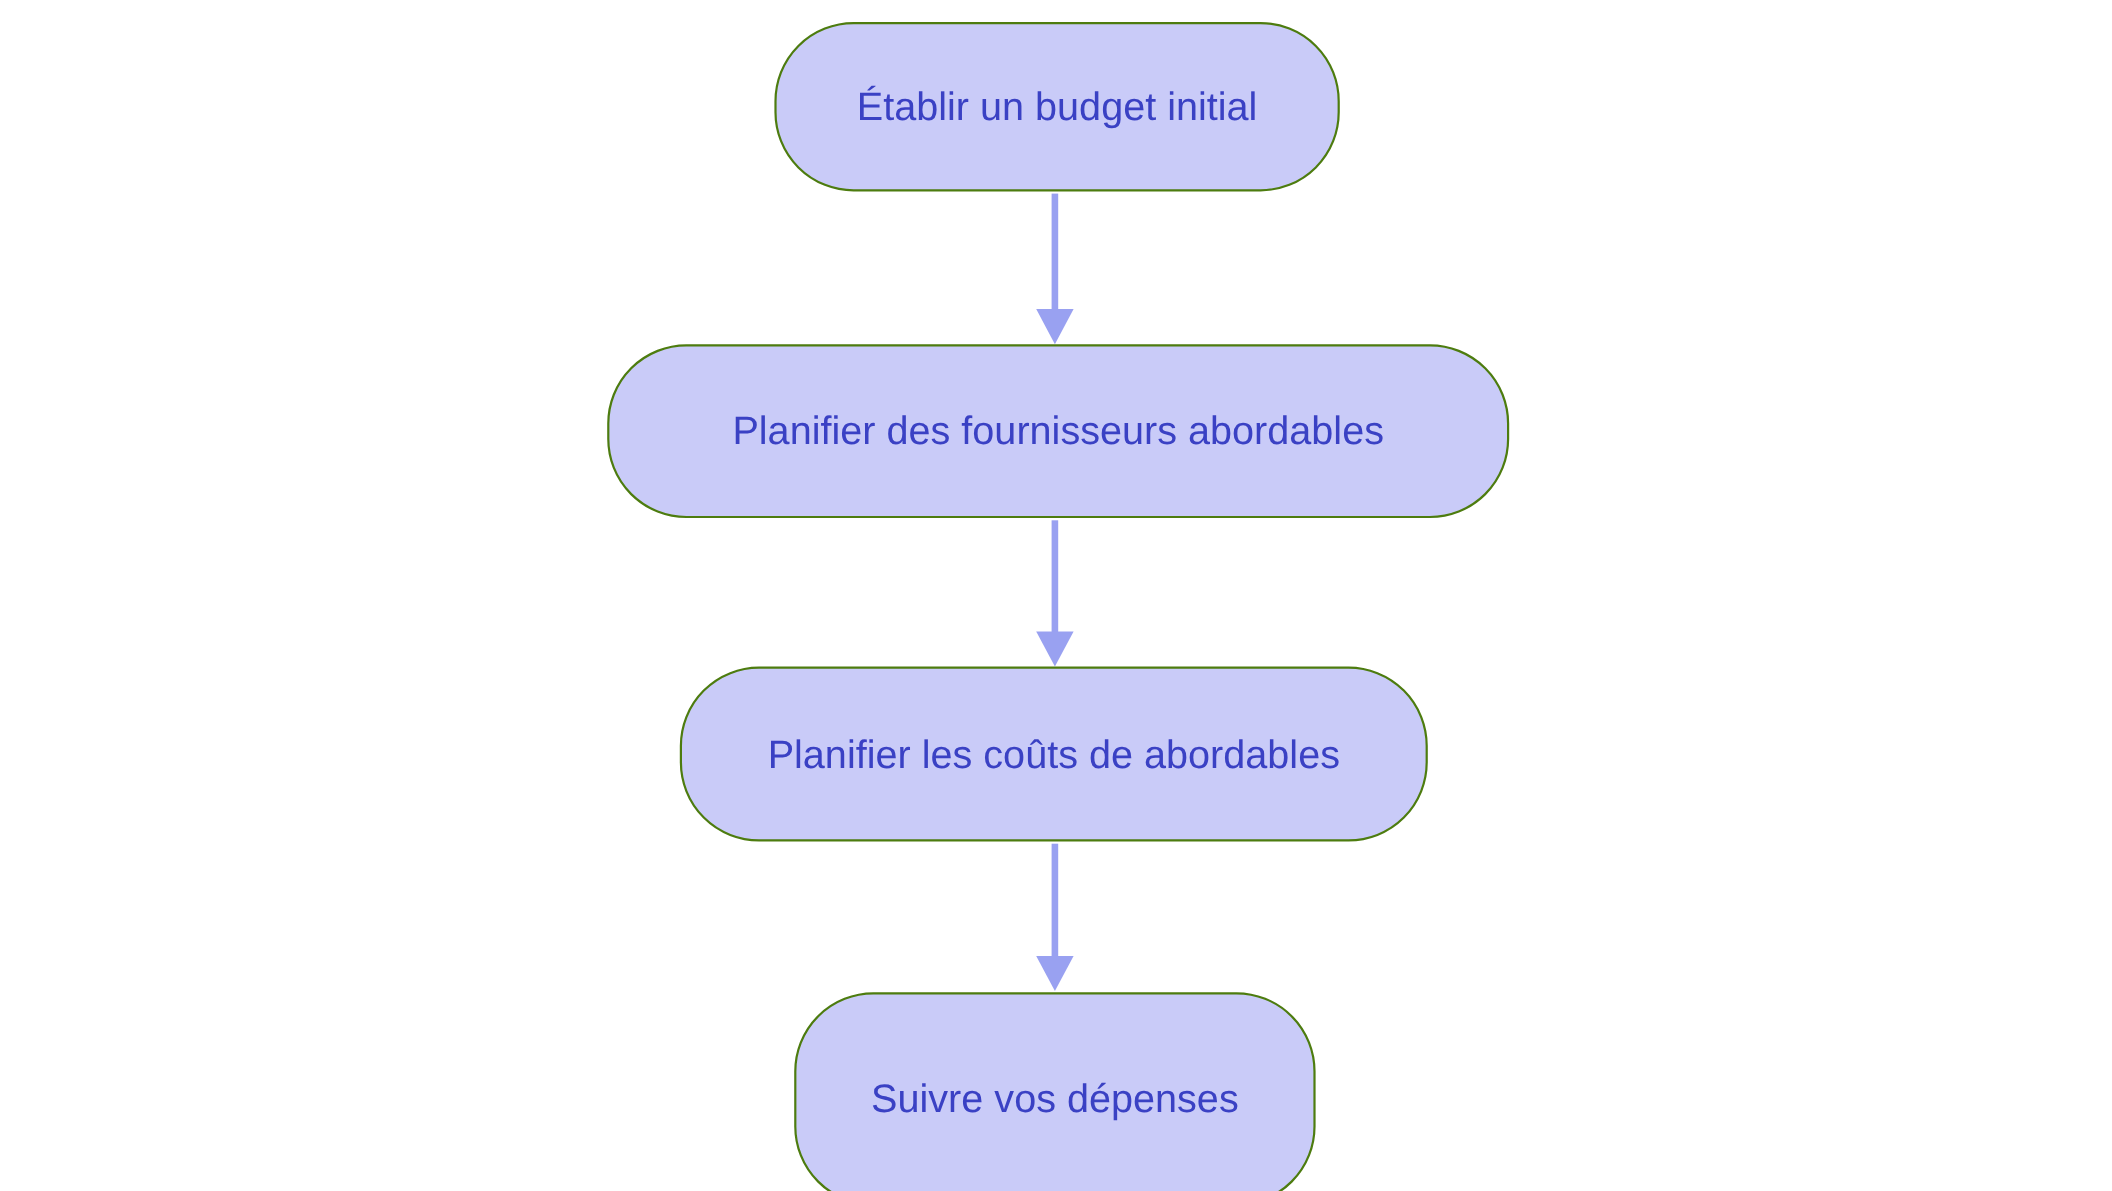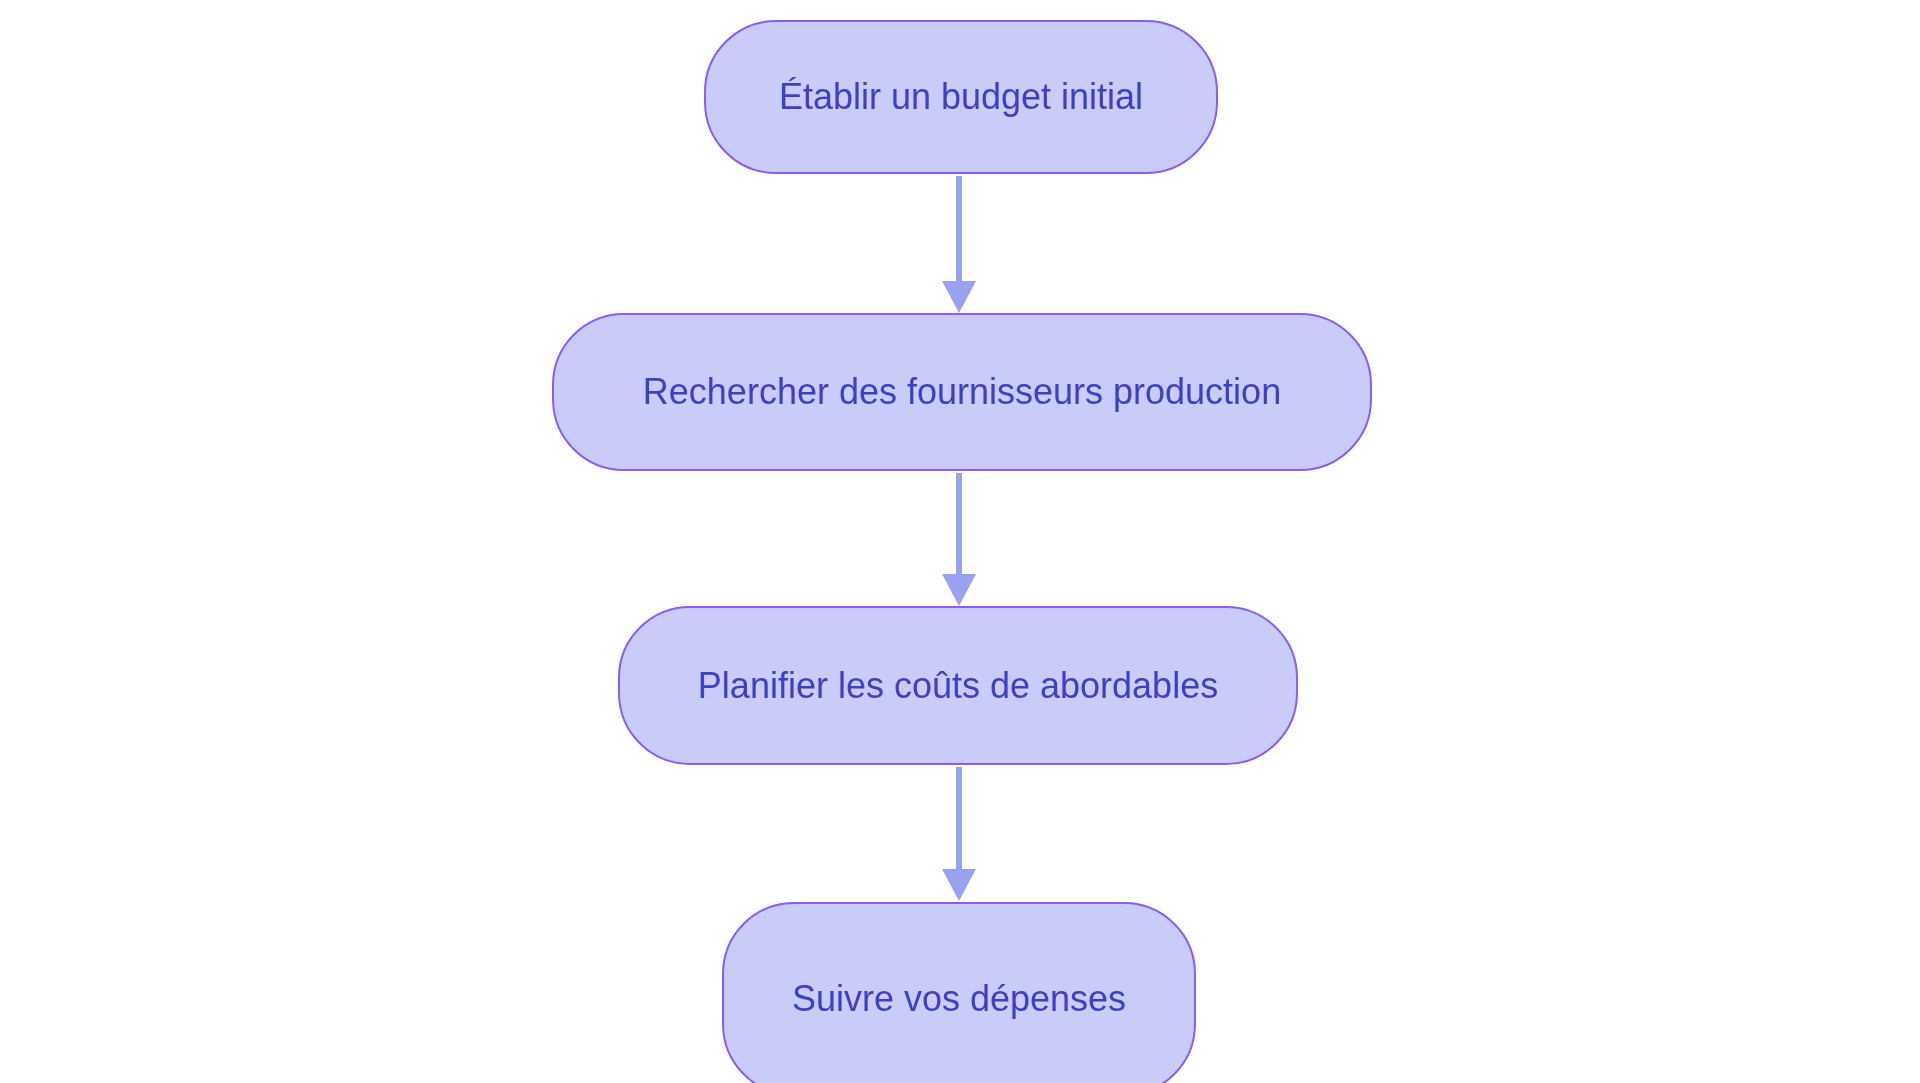"Établir un budget initial" .node { border: 2px solid #8b5cf6 -> 2px solid #4d7c0f }
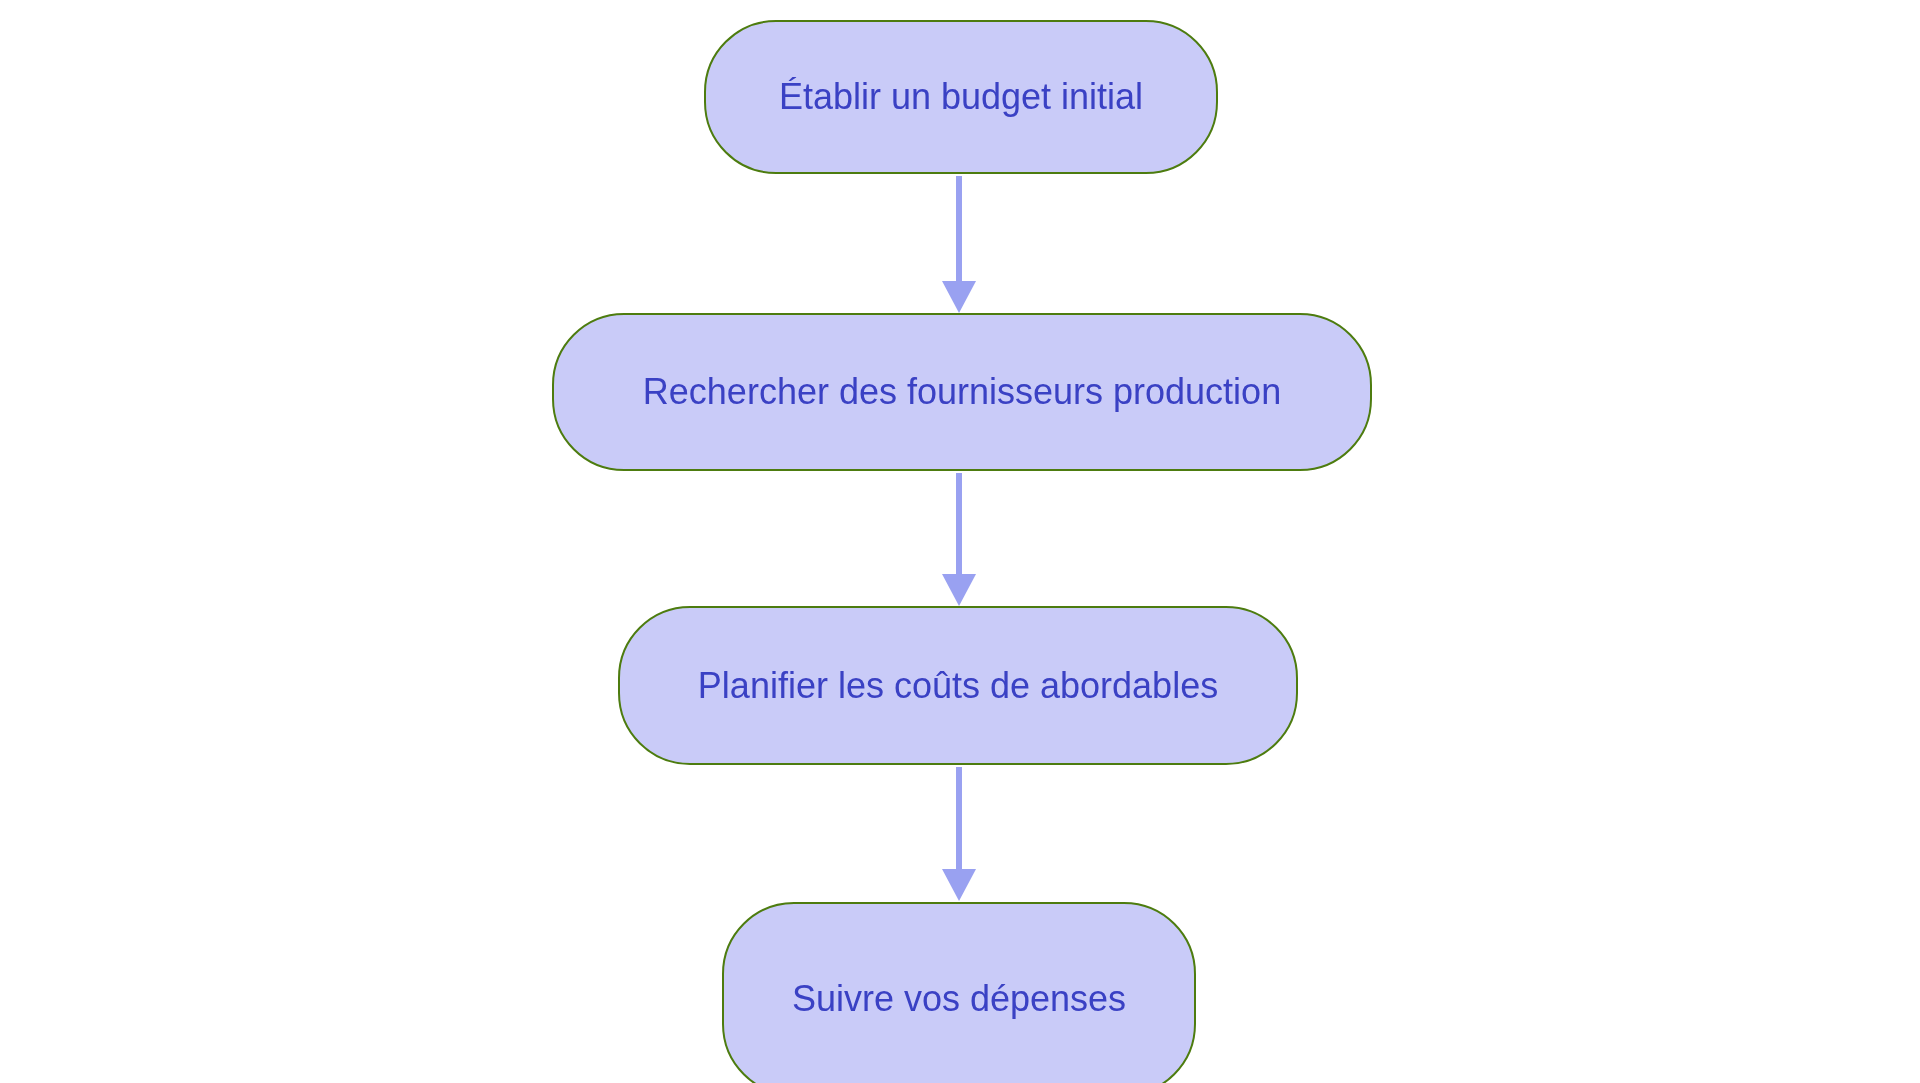"Rechercher des fournisseurs production" span.label { text: Rechercher des fournisseurs production -> Planifier des fournisseurs abordables }
